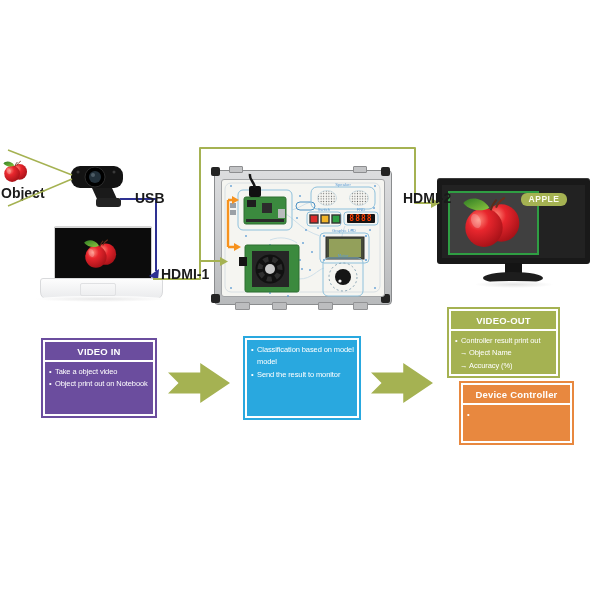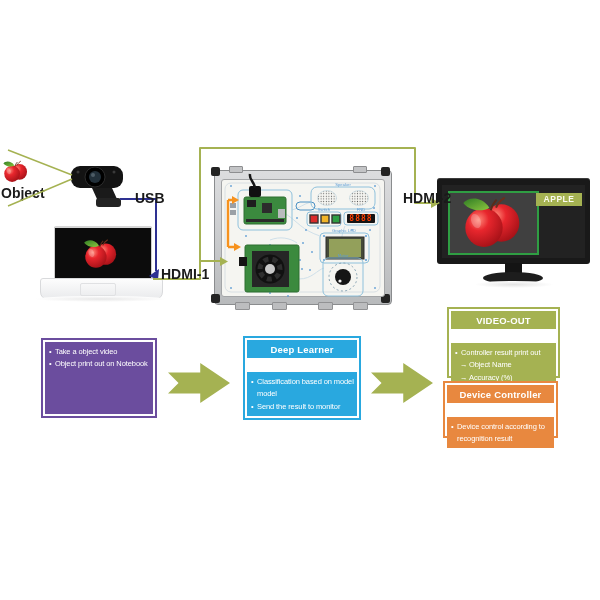"APPLE" .monitor-tag { border-radius: none -> 6px; right: 3px -> 18px }
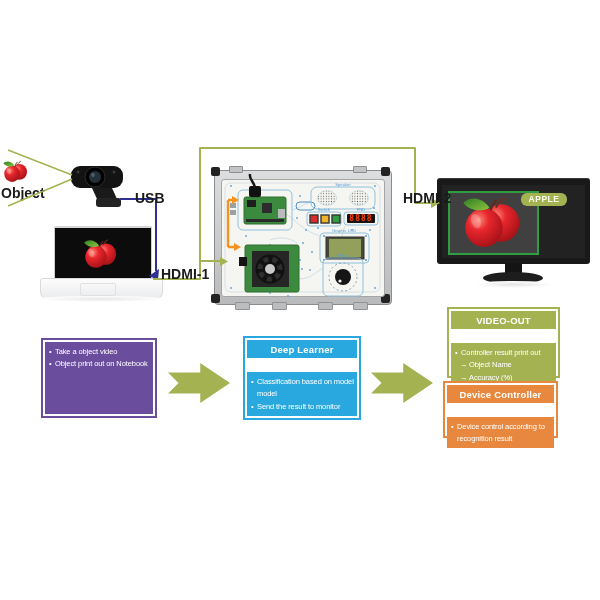"VIDEO-OUT" .flow-box { gap: 14px -> 2px }
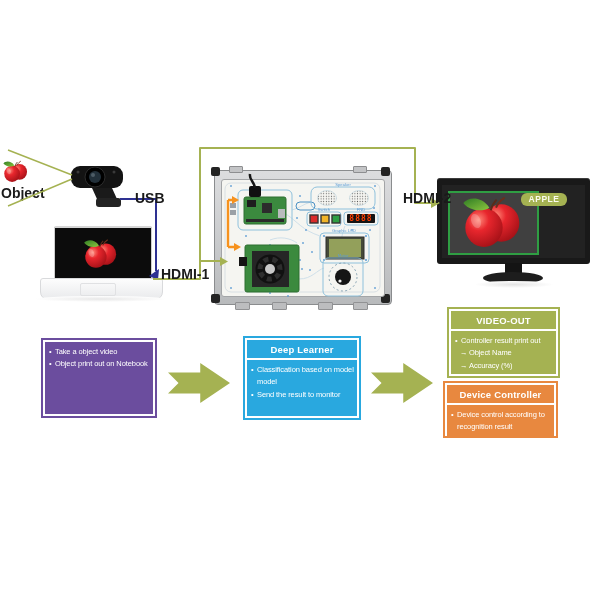"VIDEO IN" div.fb-title { html: none -> <div>VIDEO IN</div> }
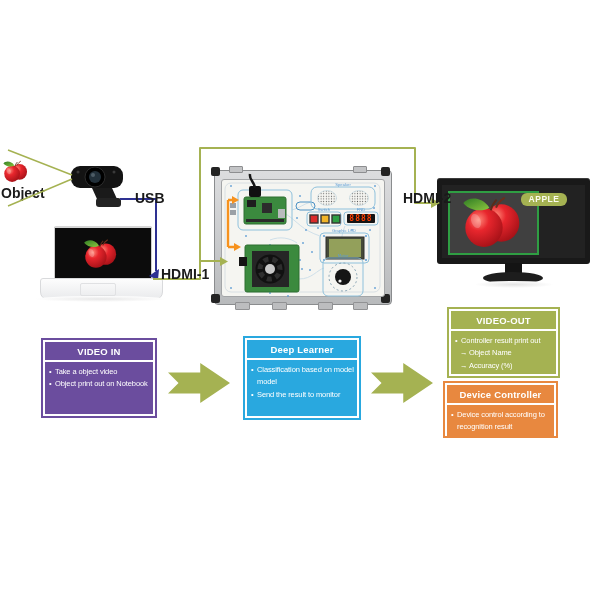"Deep Learner" div.fb-title { html: <div>Deep Learner</div> -> none }
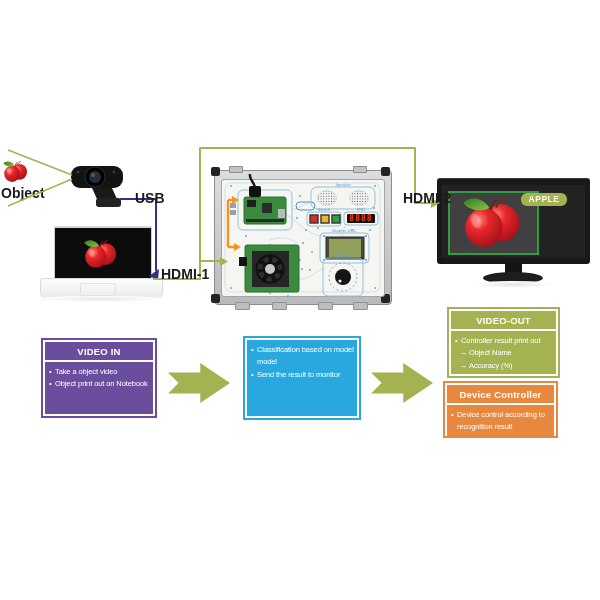"Device Controller" div.flow-box { height: 57px -> 64px; left: 443px -> 459px }
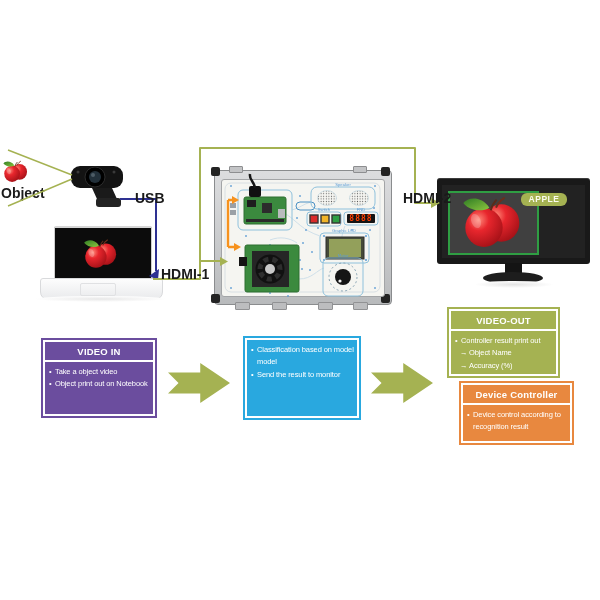"Device control according to recognition" span { html: <span>Device control according to recognition result</span> -> none }
